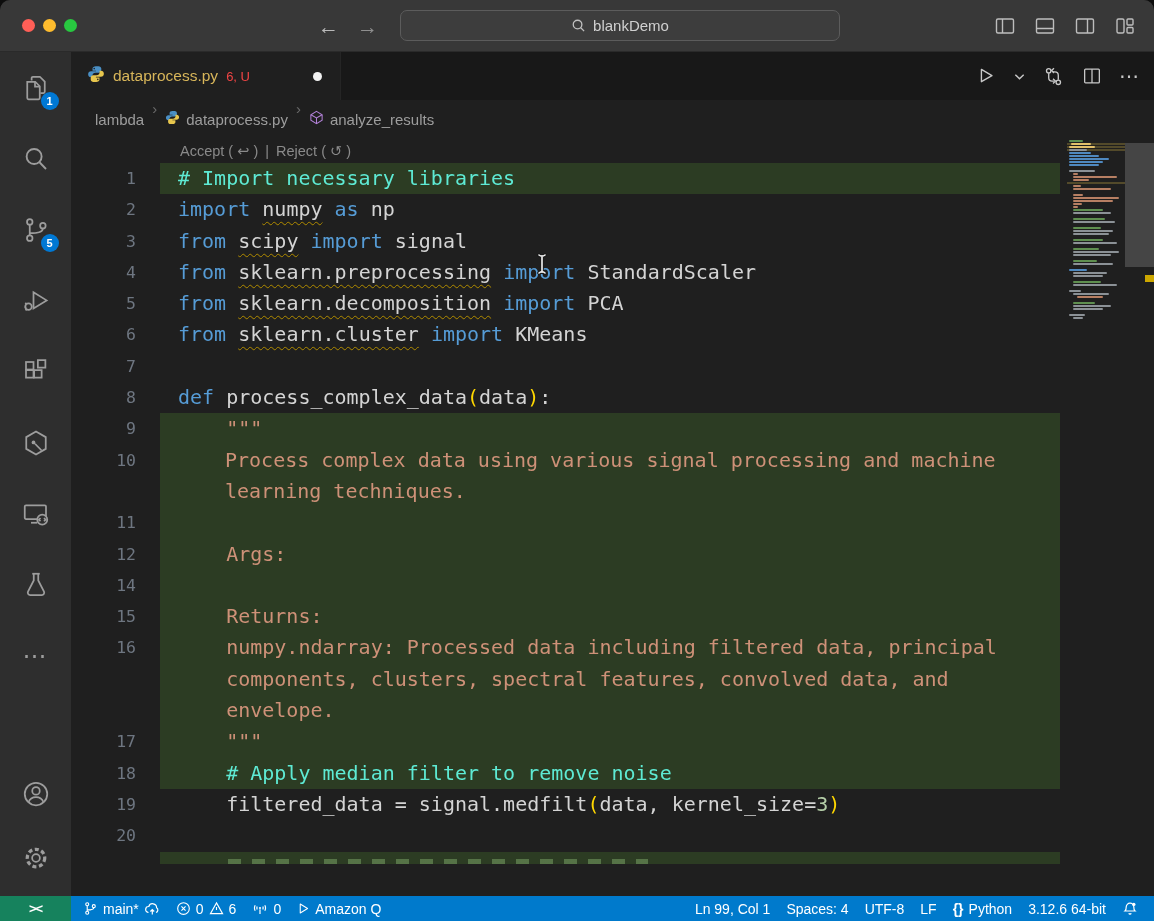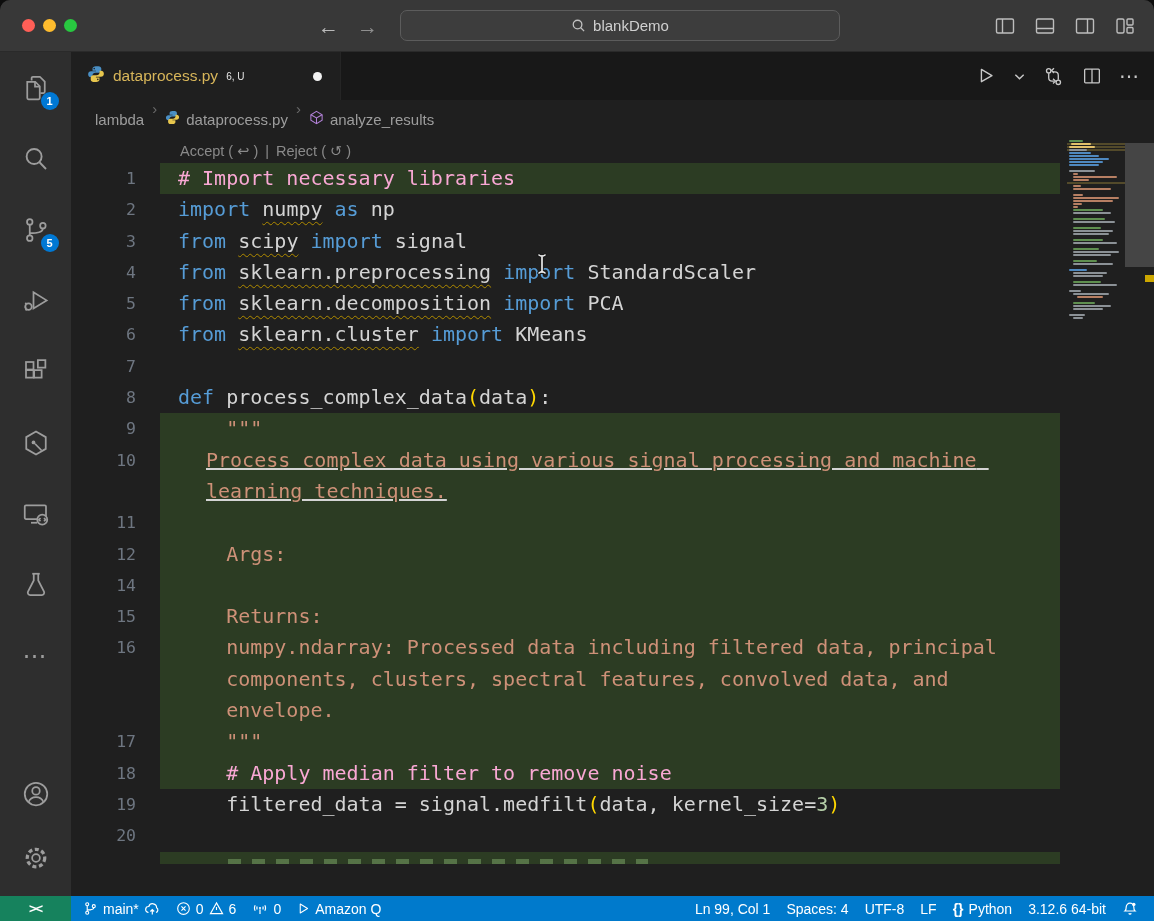"6, U" .tabbadge { color: #e5e5e5 -> #ef4444; font-size: 10px -> 13px }
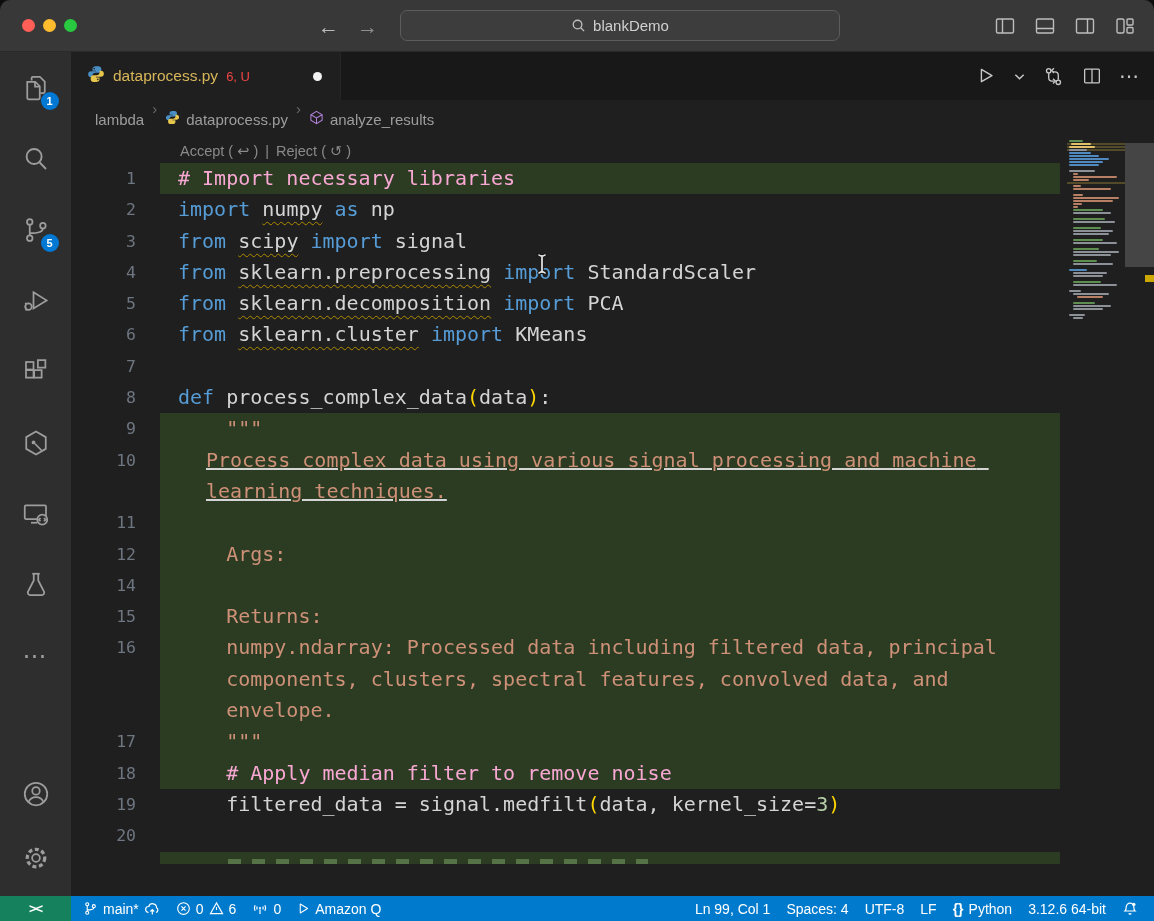"# Import necessary libraries" .tk-cm { color: #f9a8d4 -> #5eead4 }
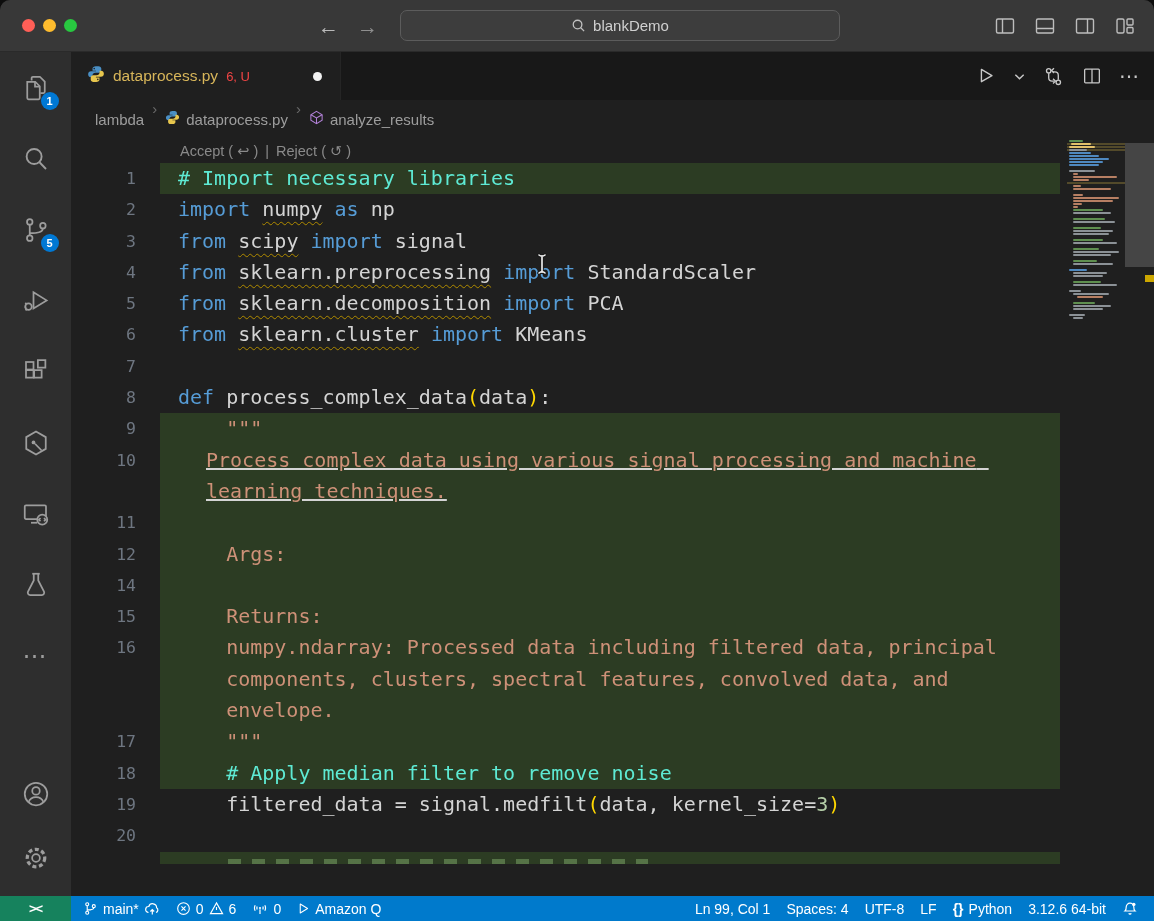"Process complex data using various" div.codetext { padding-left: 46px -> 65px; text-decoration: underline -> none }
